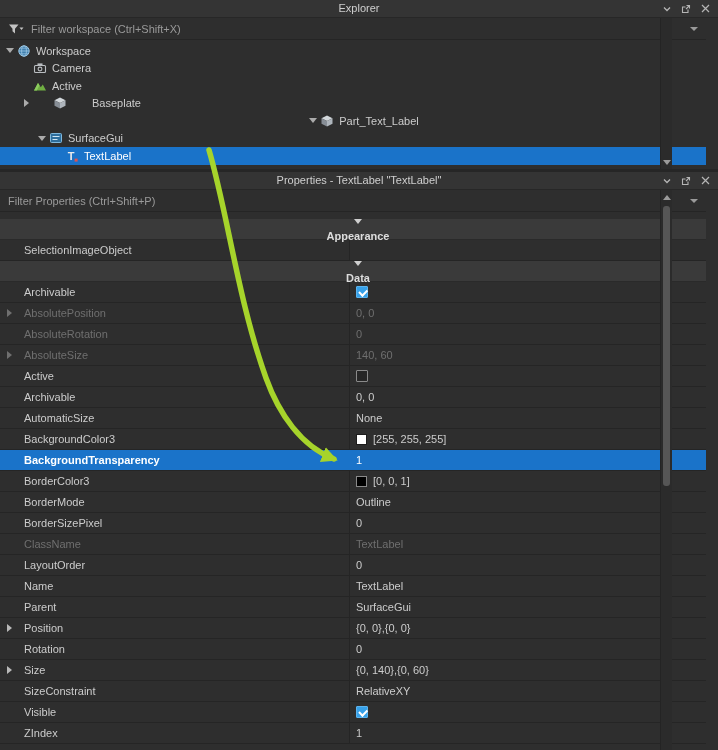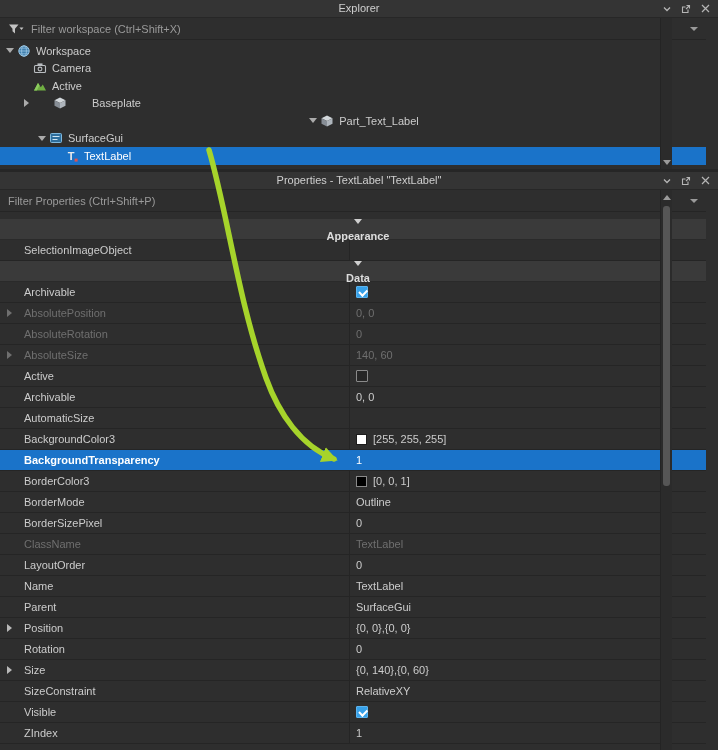"None" div.prop-value { html: none -> <div> <span>None</span> </div> }
